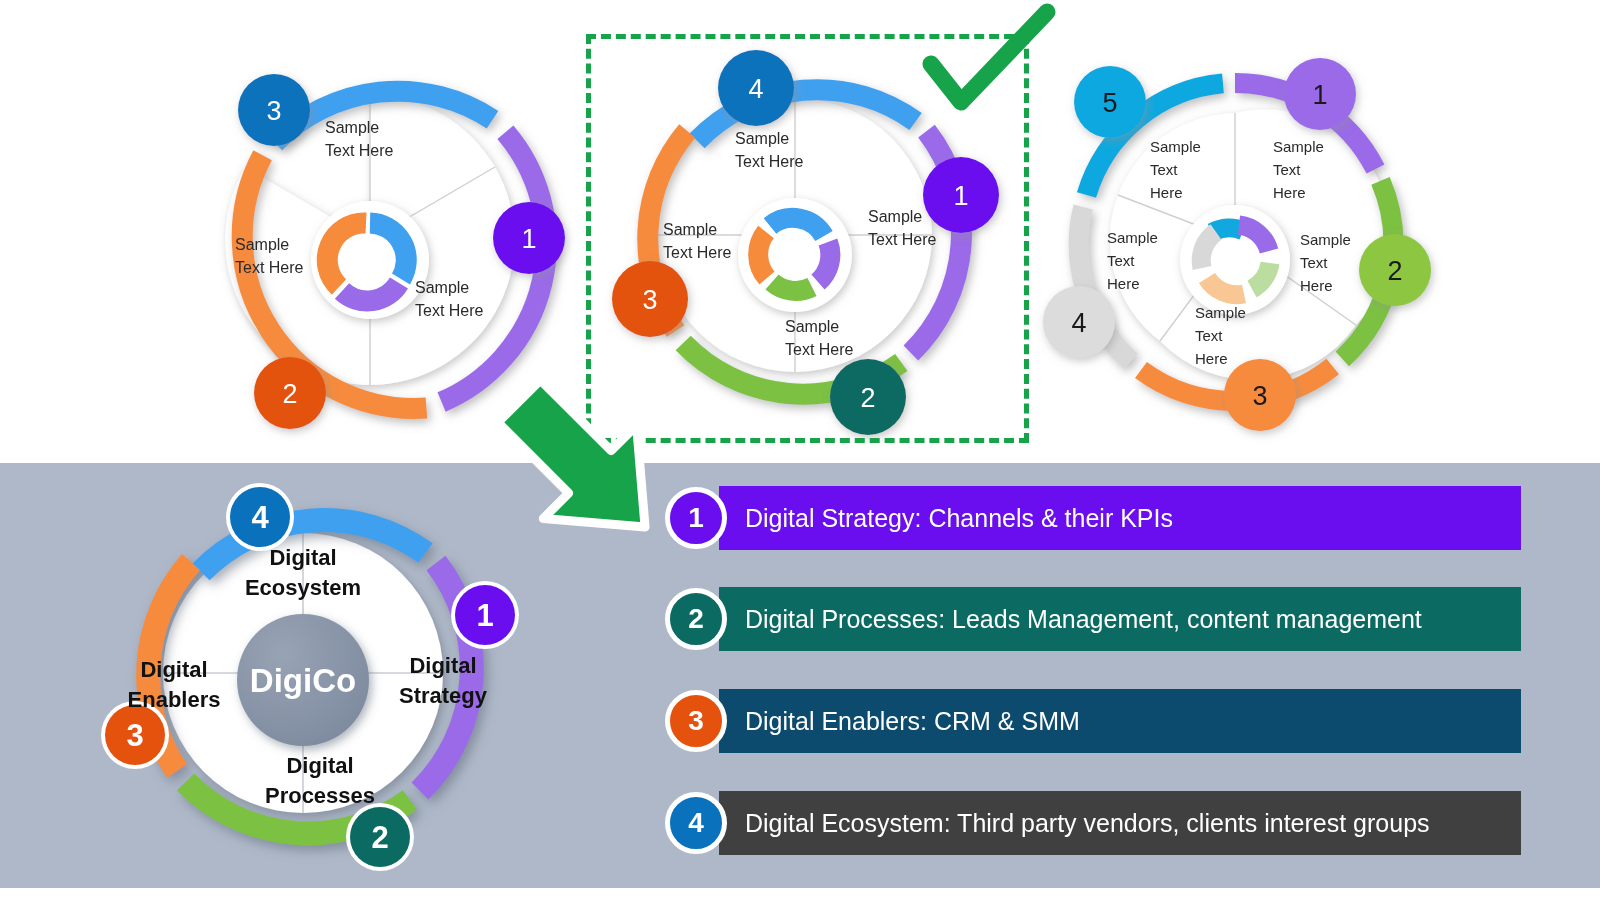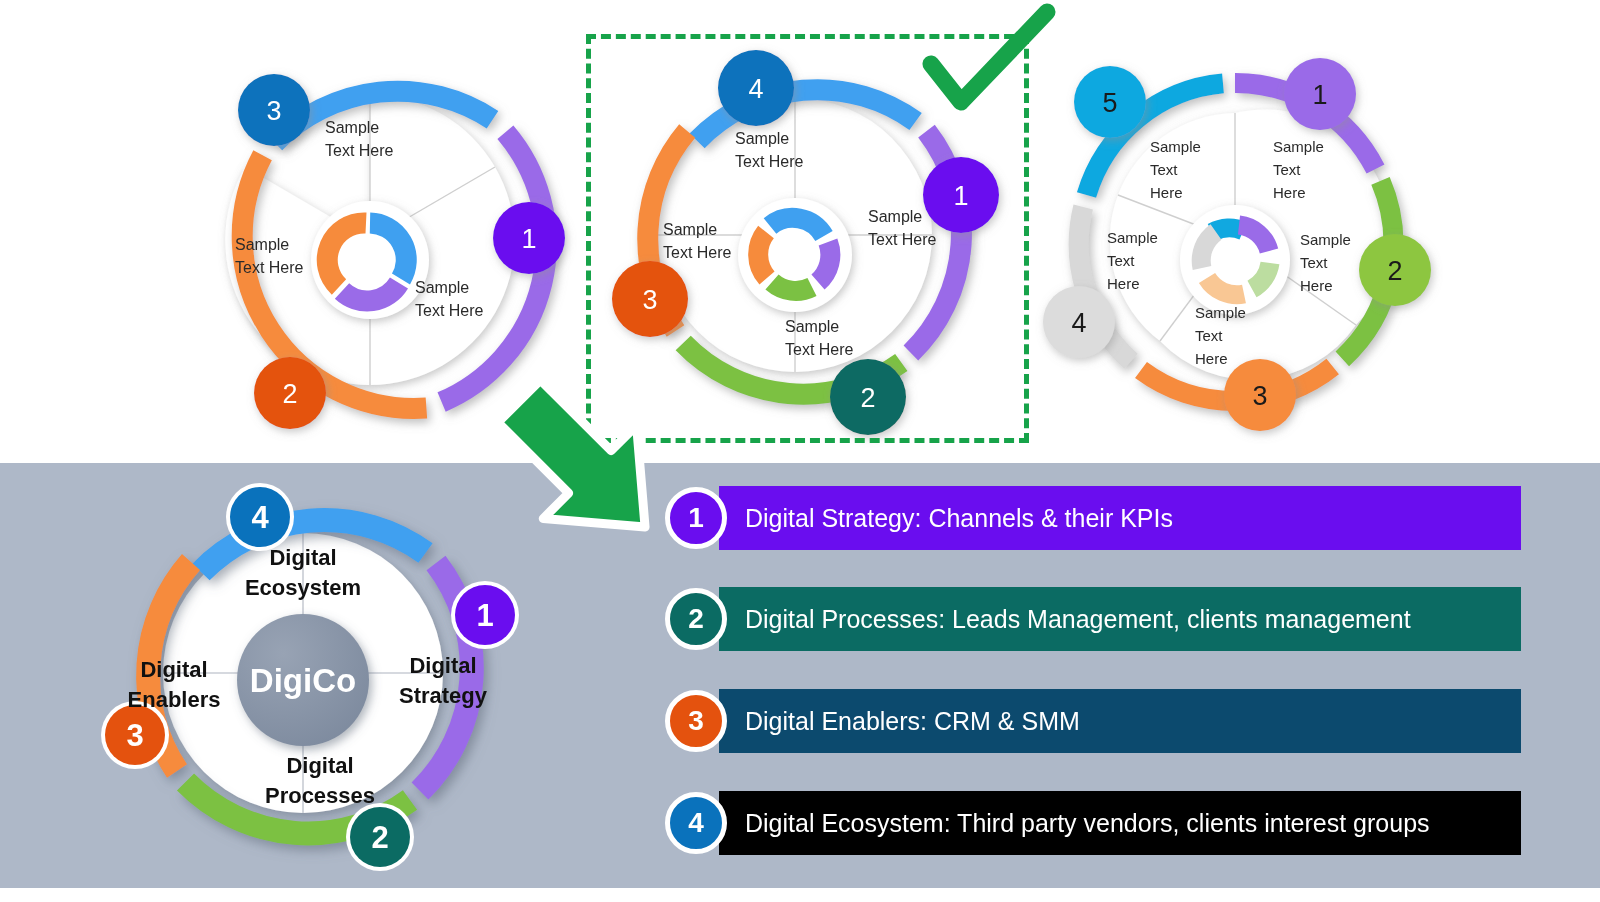"Digital Processes: Leads Management," span { text: clients -> content }
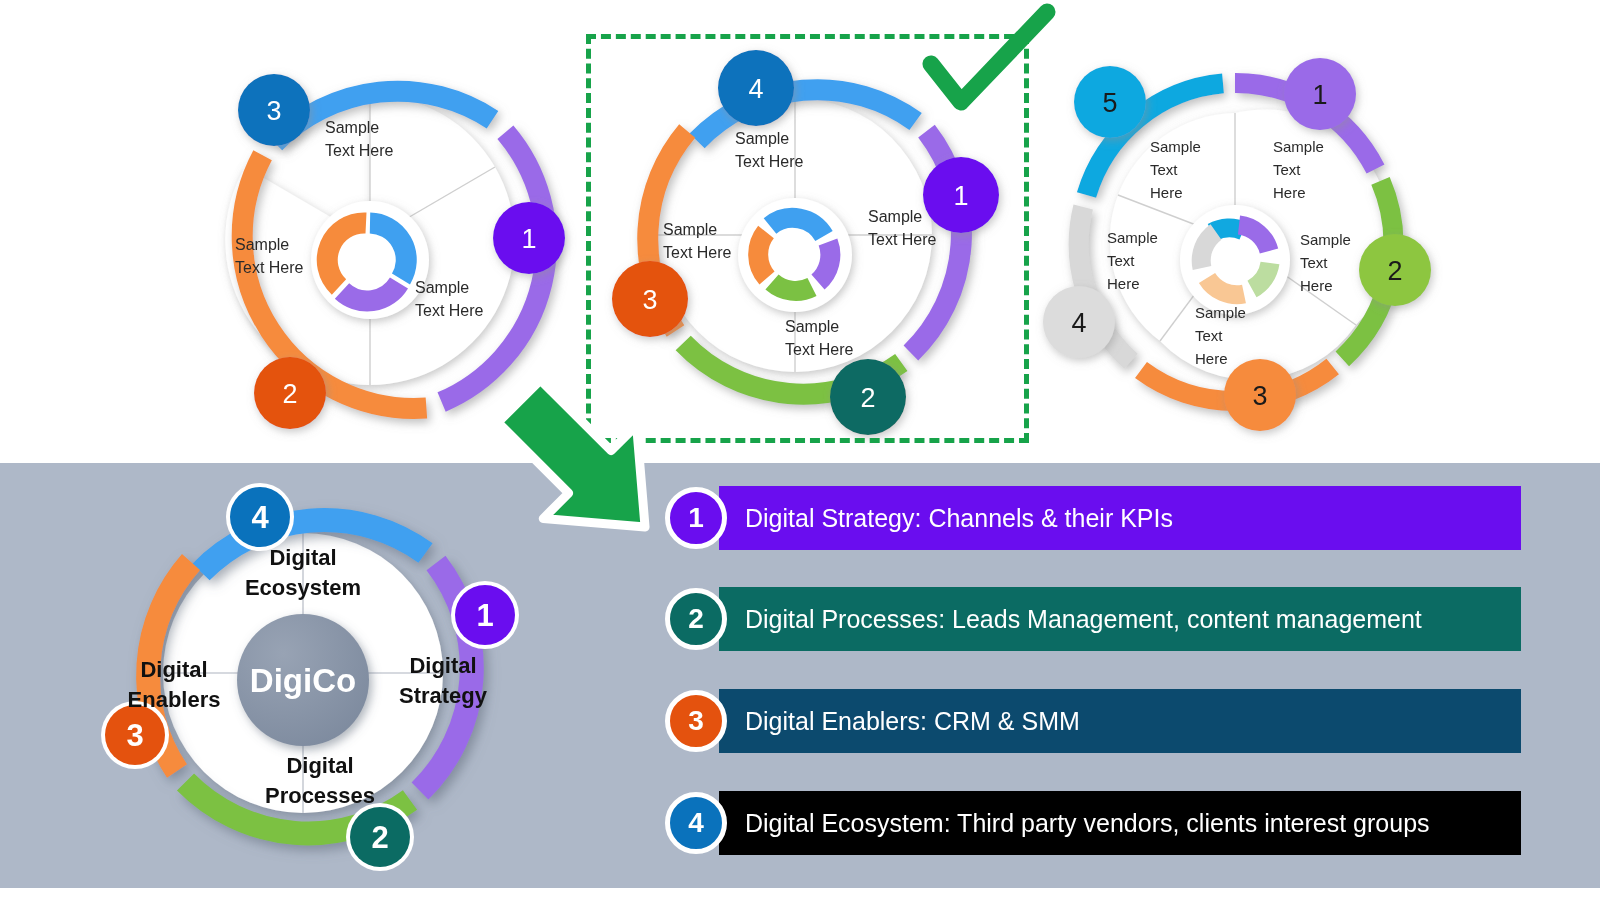"Digital Ecosystem: Third party vendors," div.legend-bar { background: #000000 -> #404040 }
